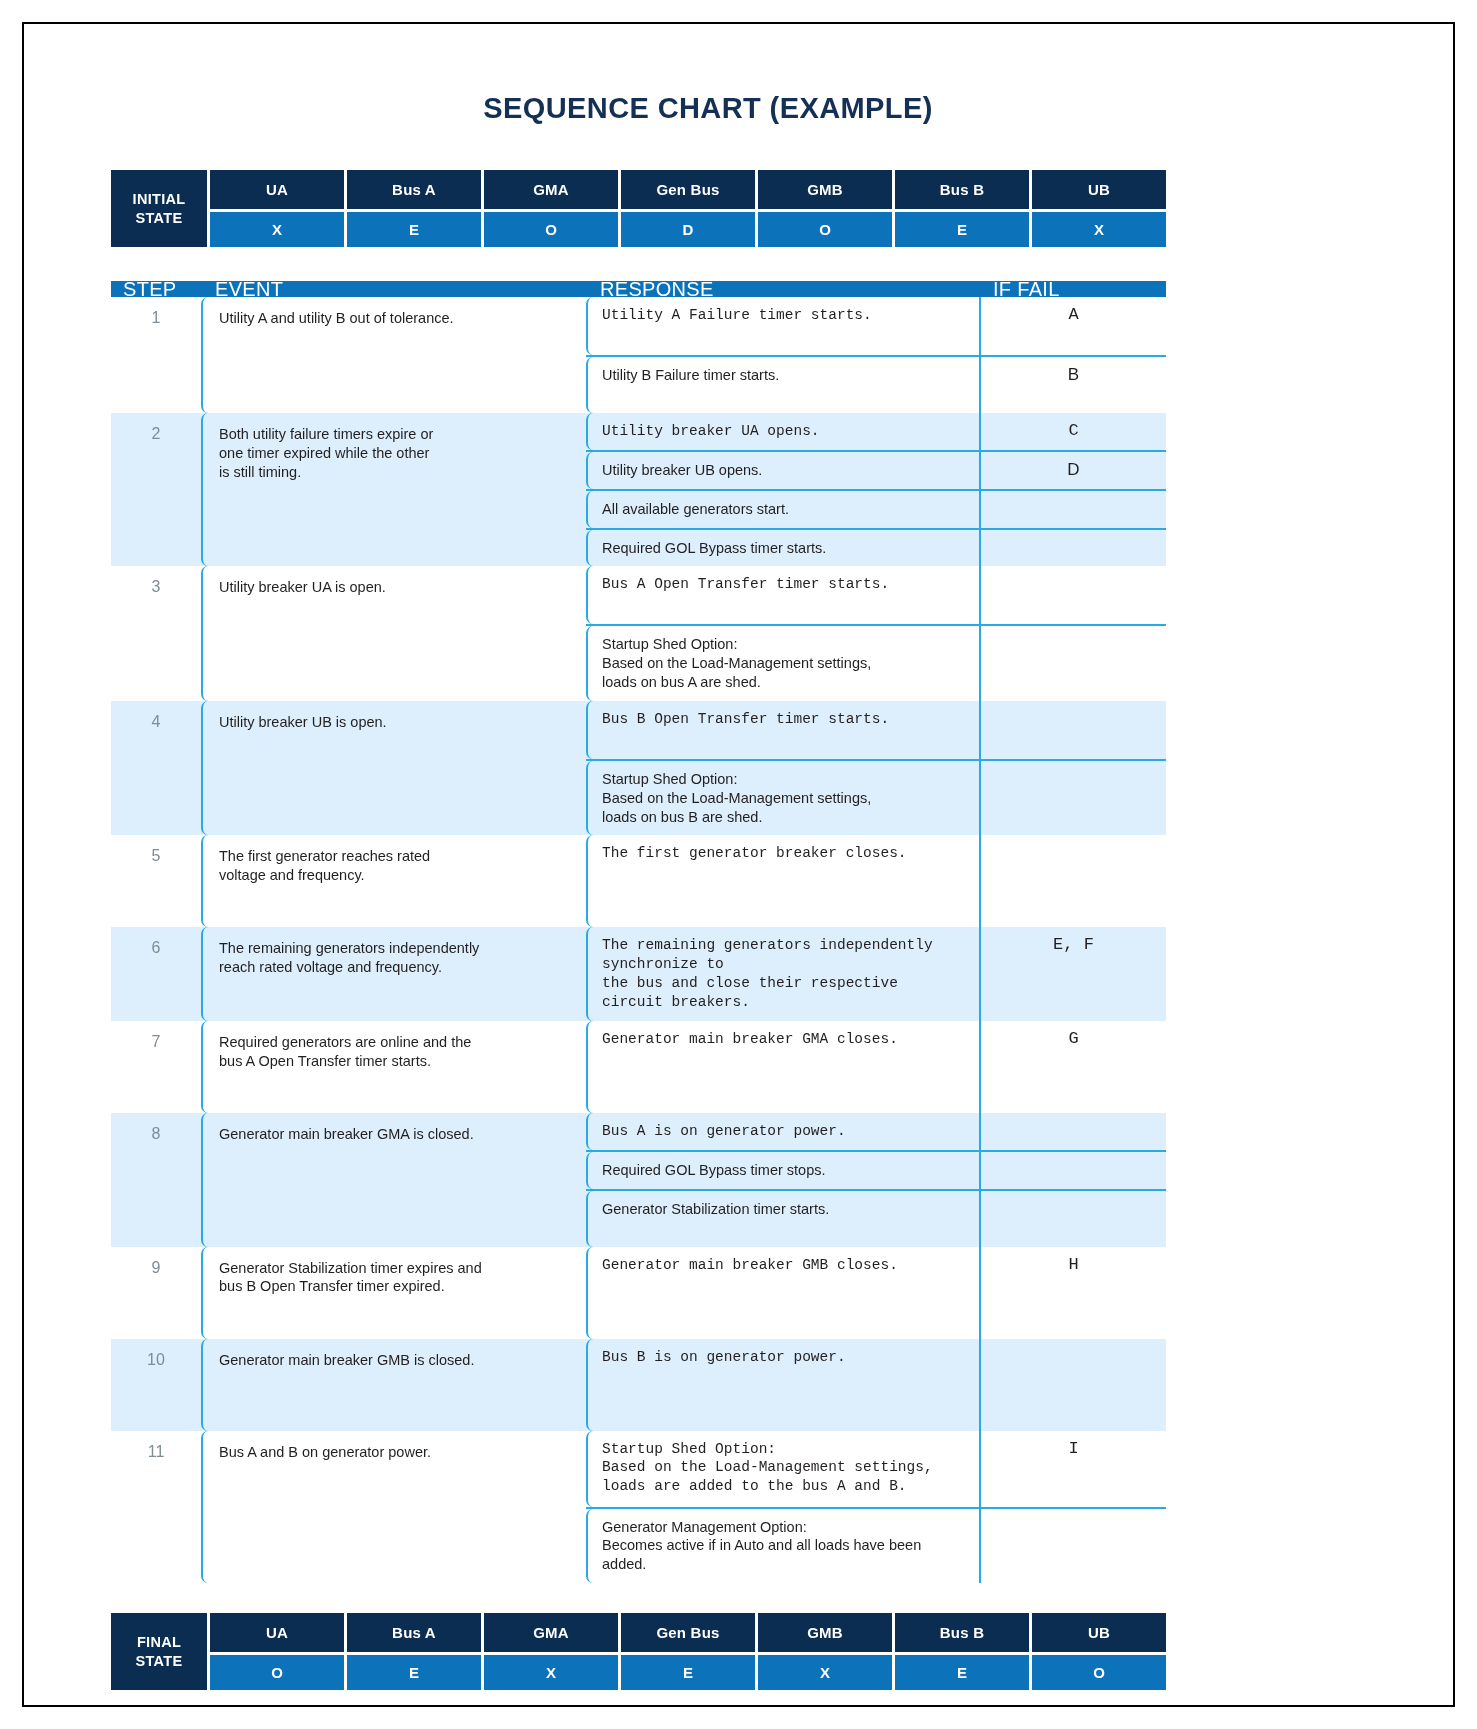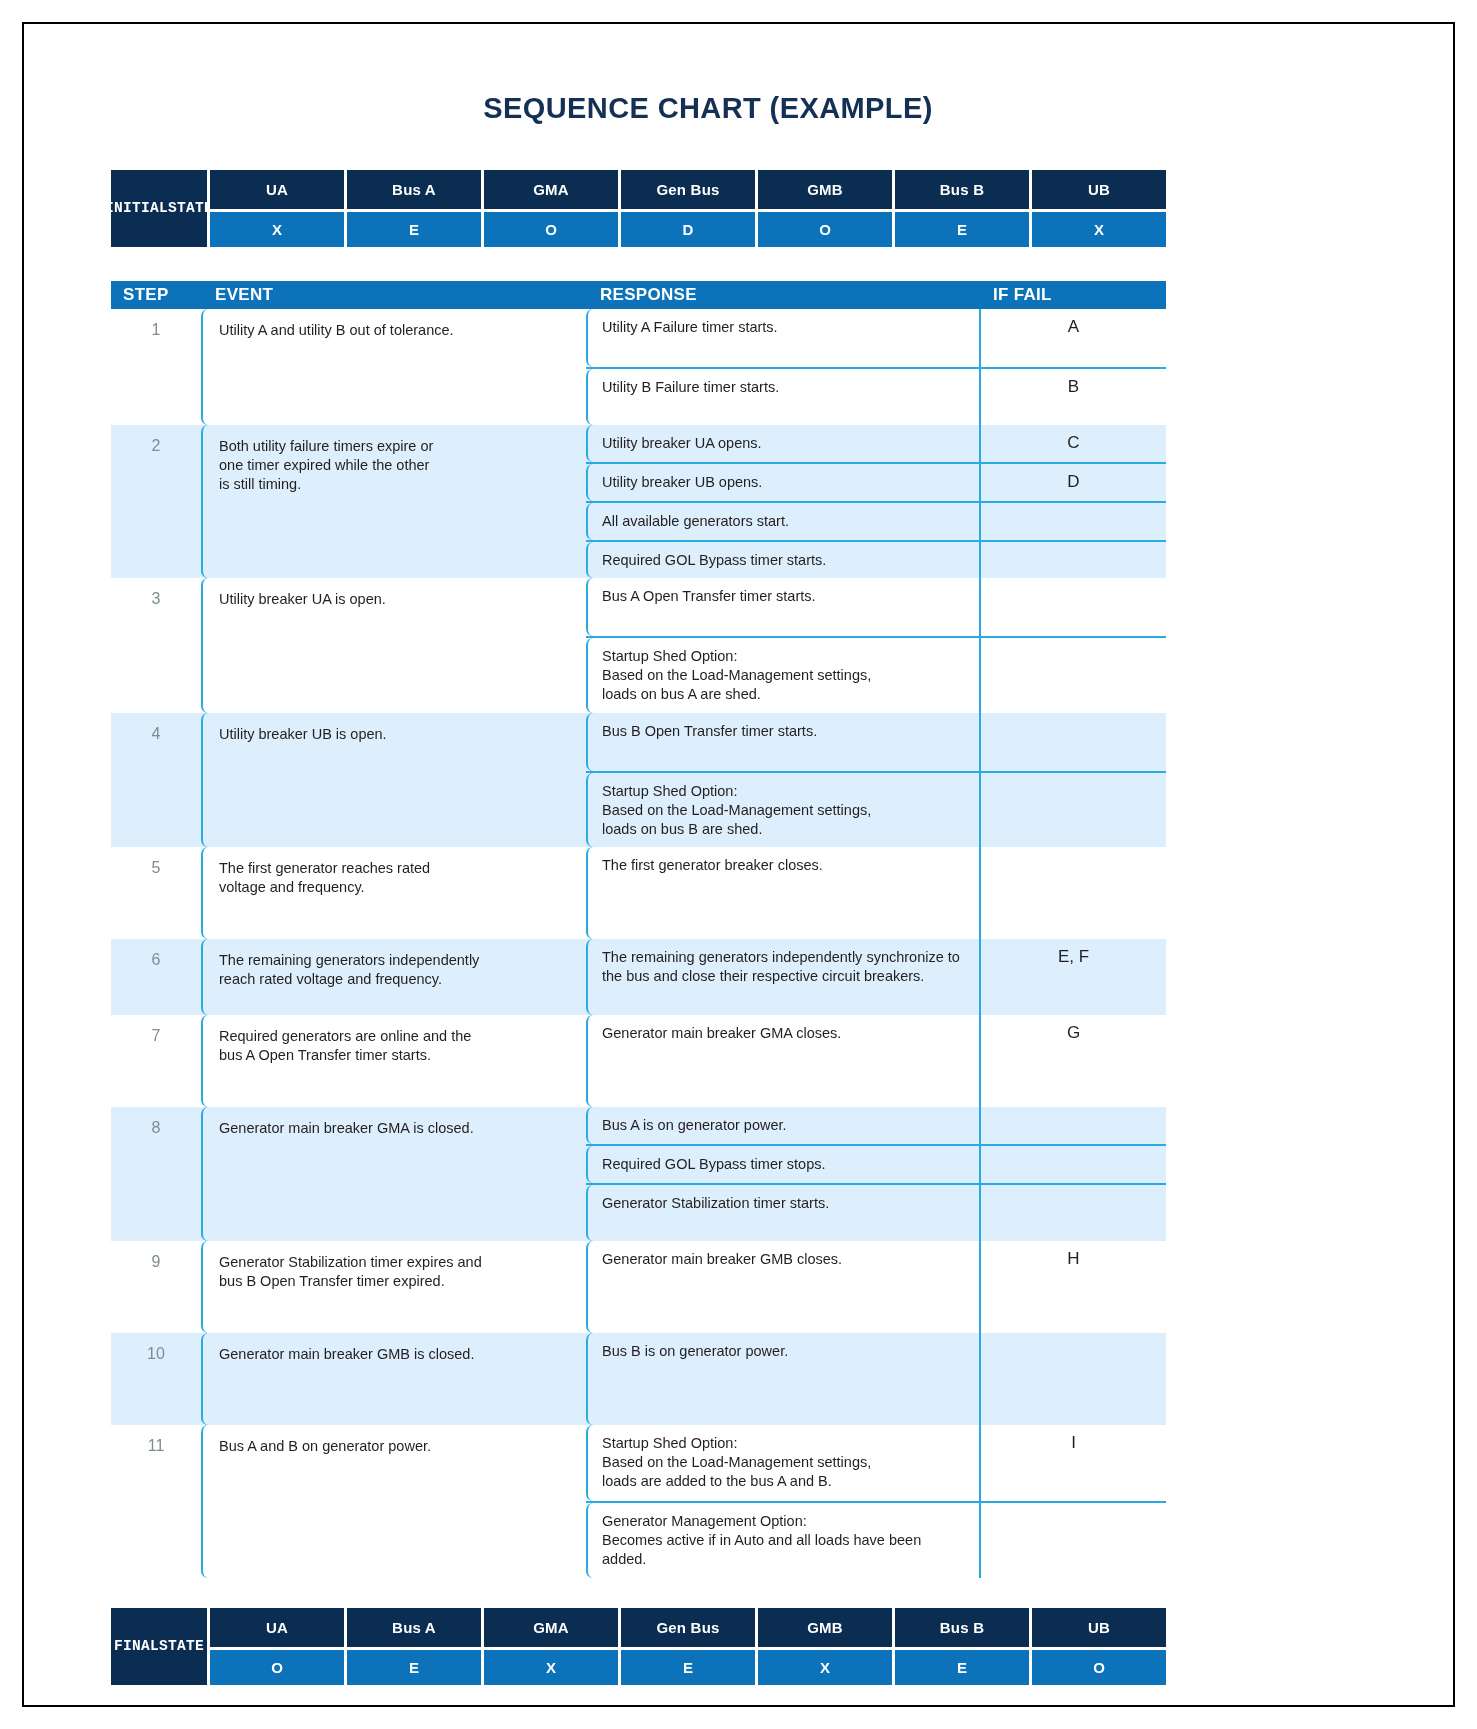"INITIAL" .state-label { flex-direction: row -> column; font-family: Liberation Mono, monospace -> none }
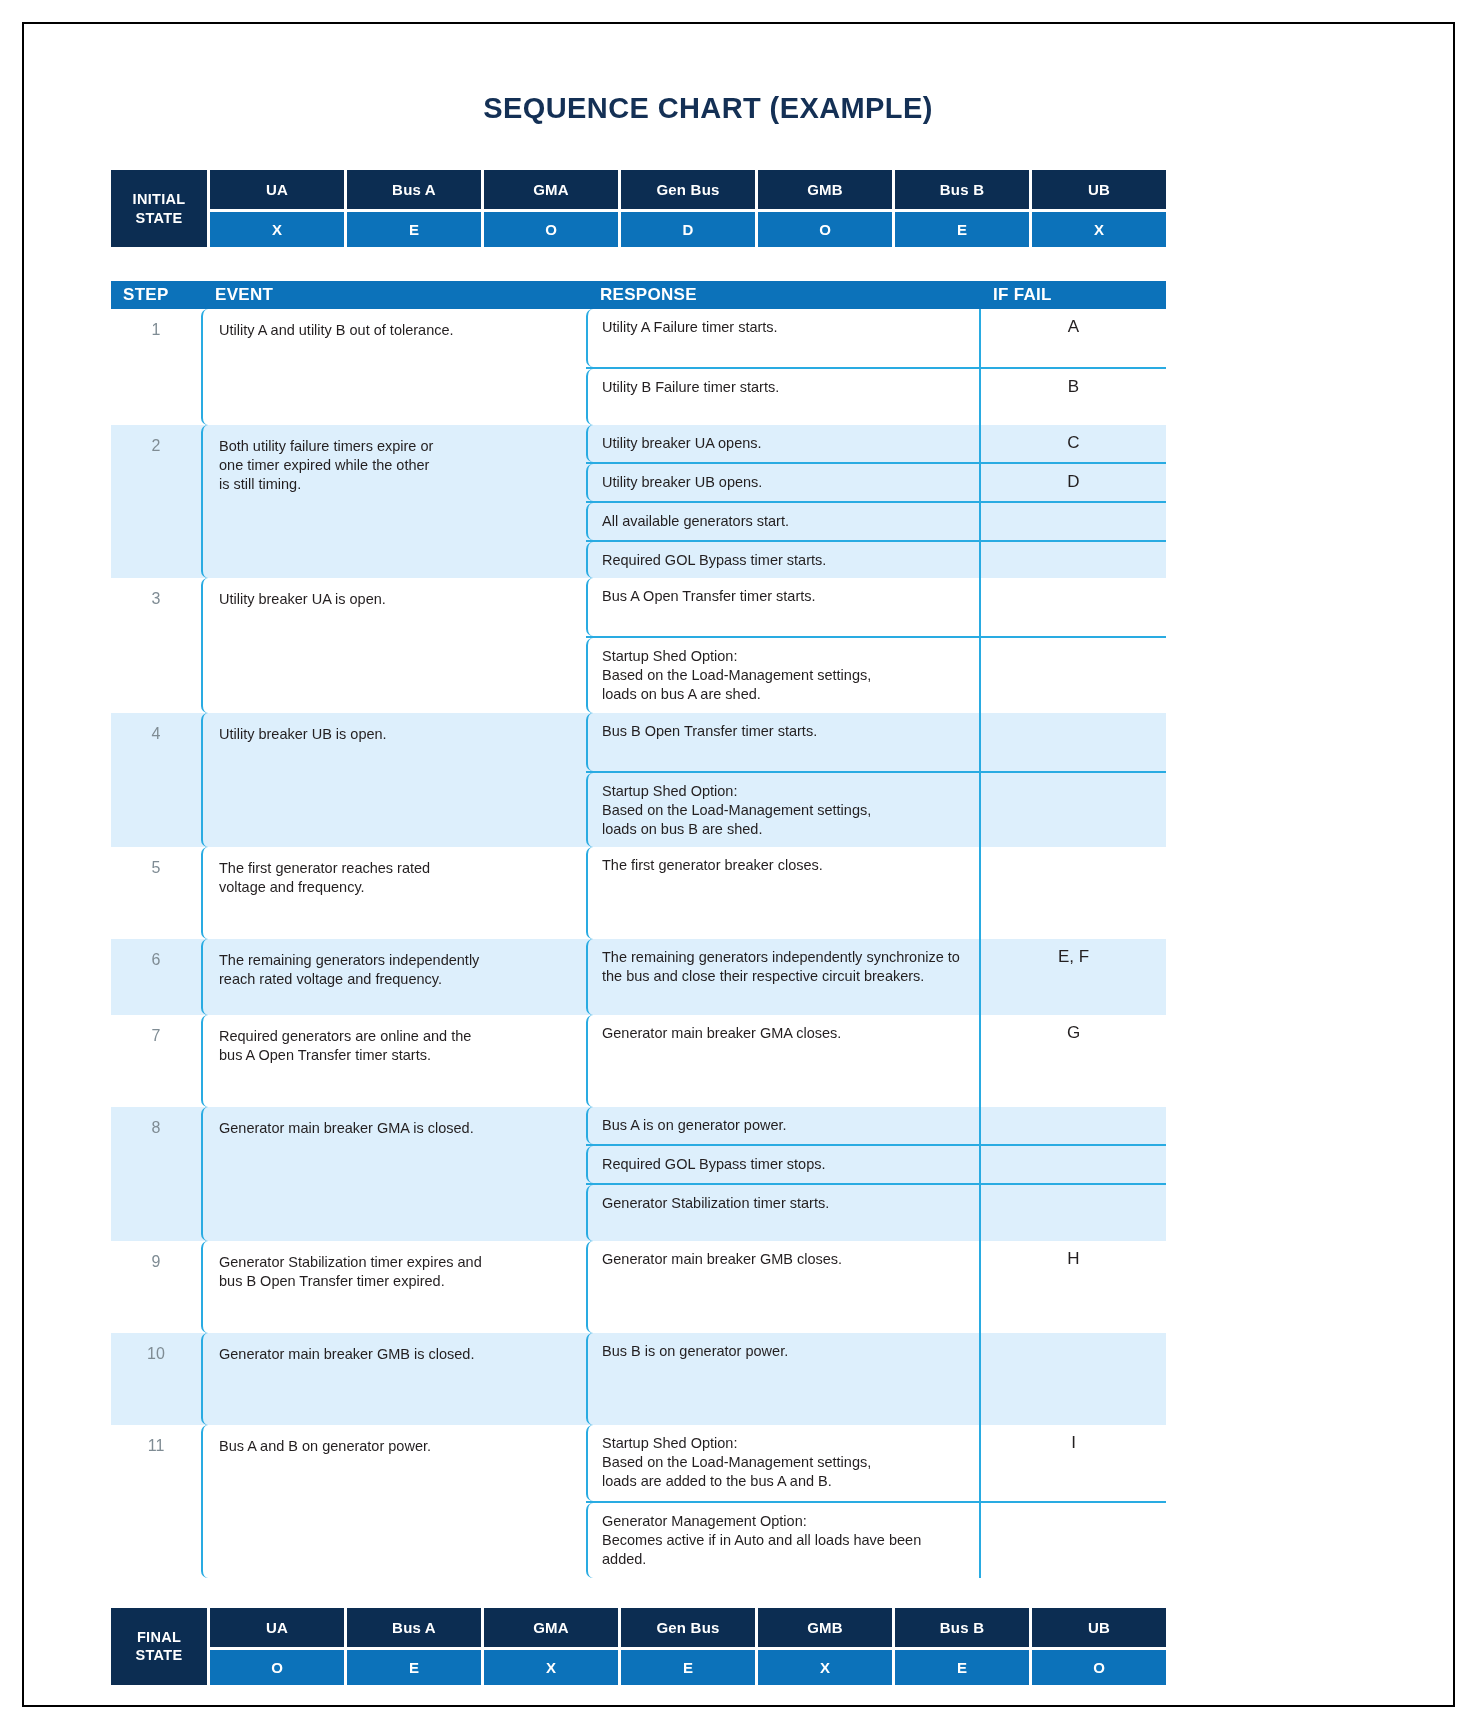"STEP" .mt-head { font-size: 17px -> 20px; font-weight: bold -> normal; height: 28px -> 16px }
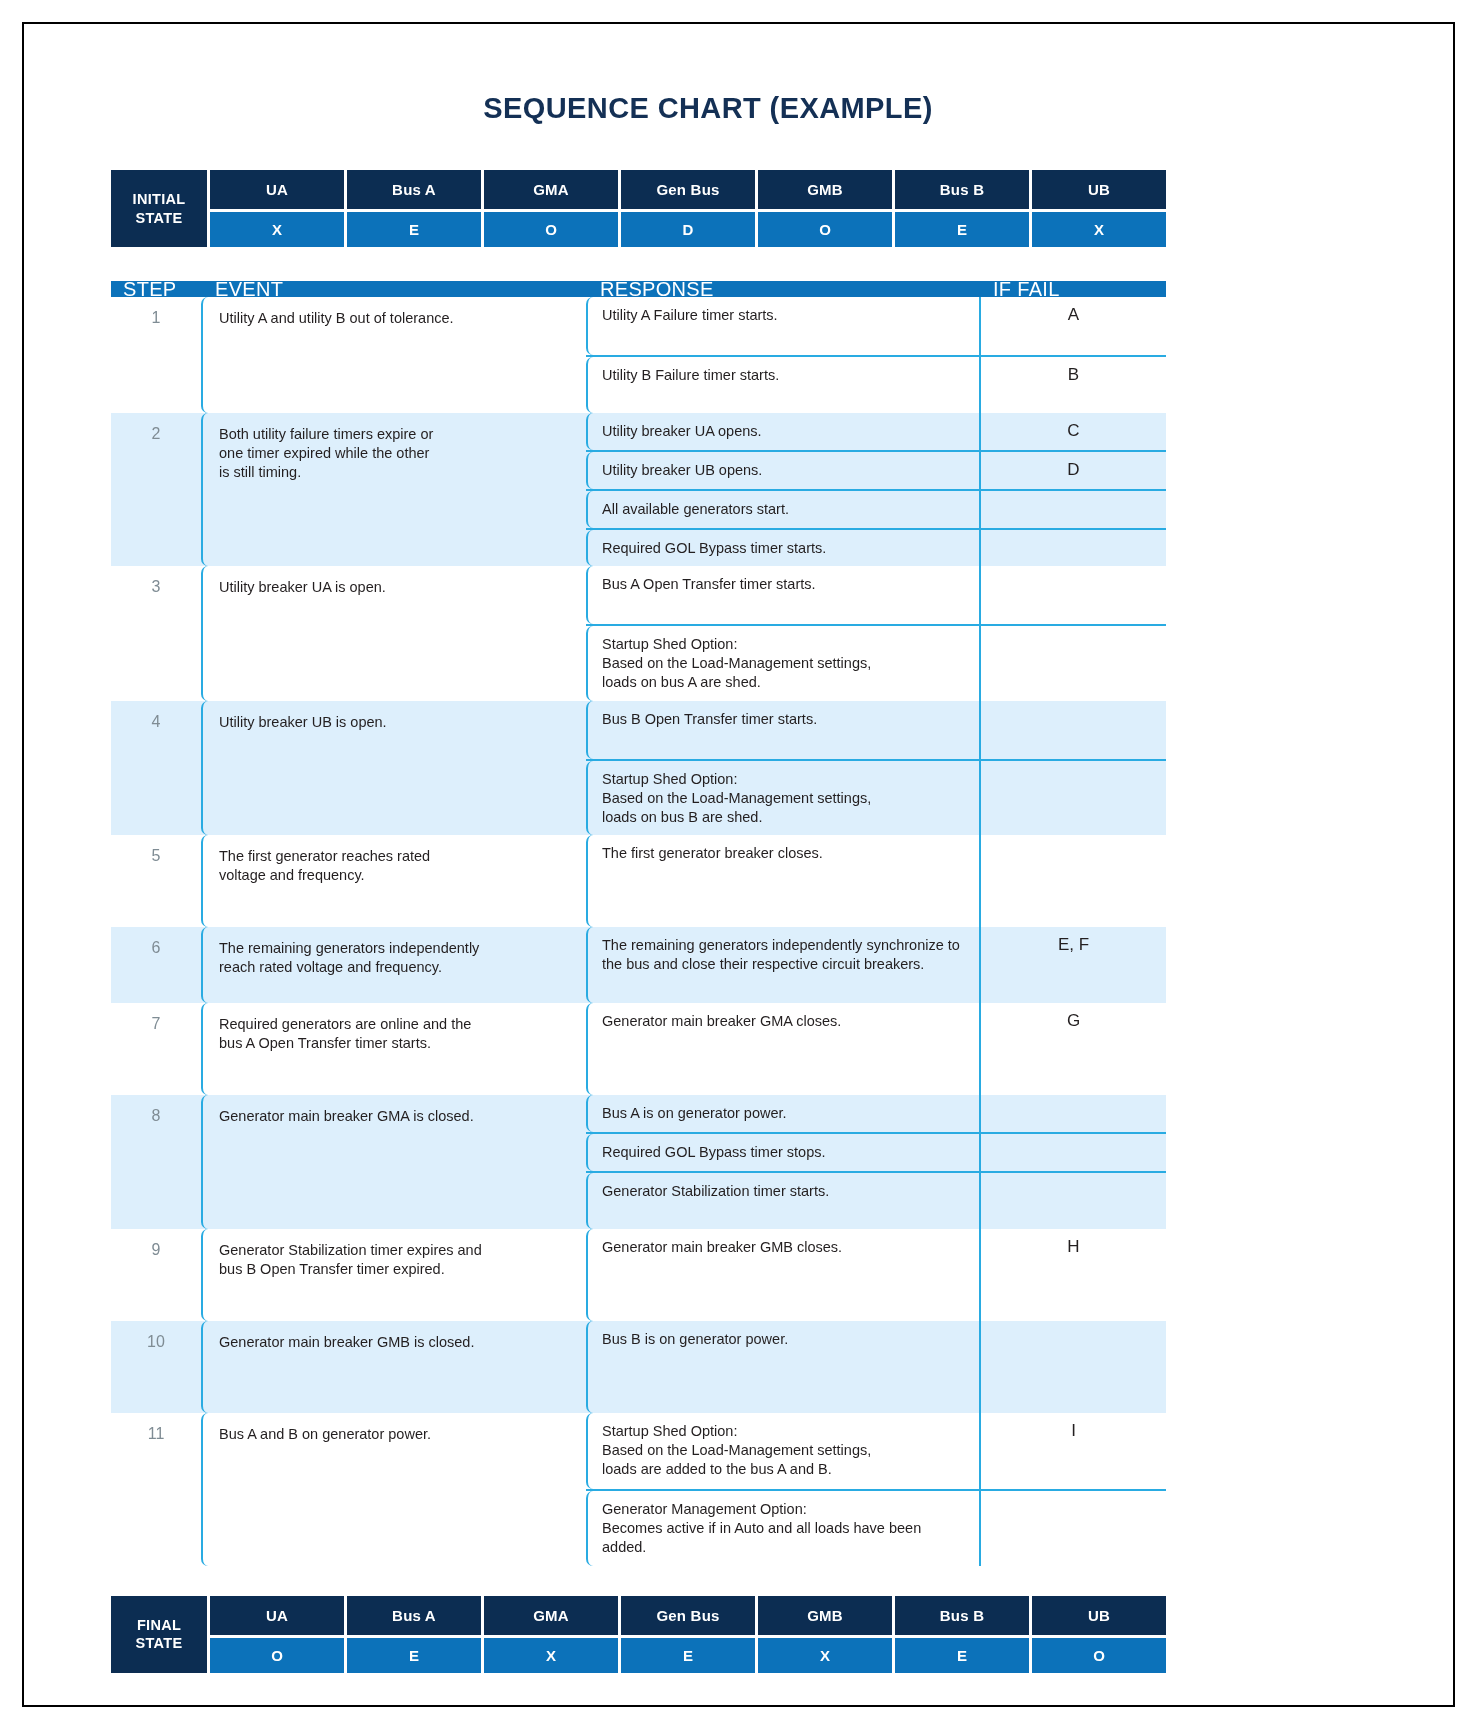"Utility A Failure timer starts." .resp-row:first-child { font-family: none -> Liberation Mono, monospace }
